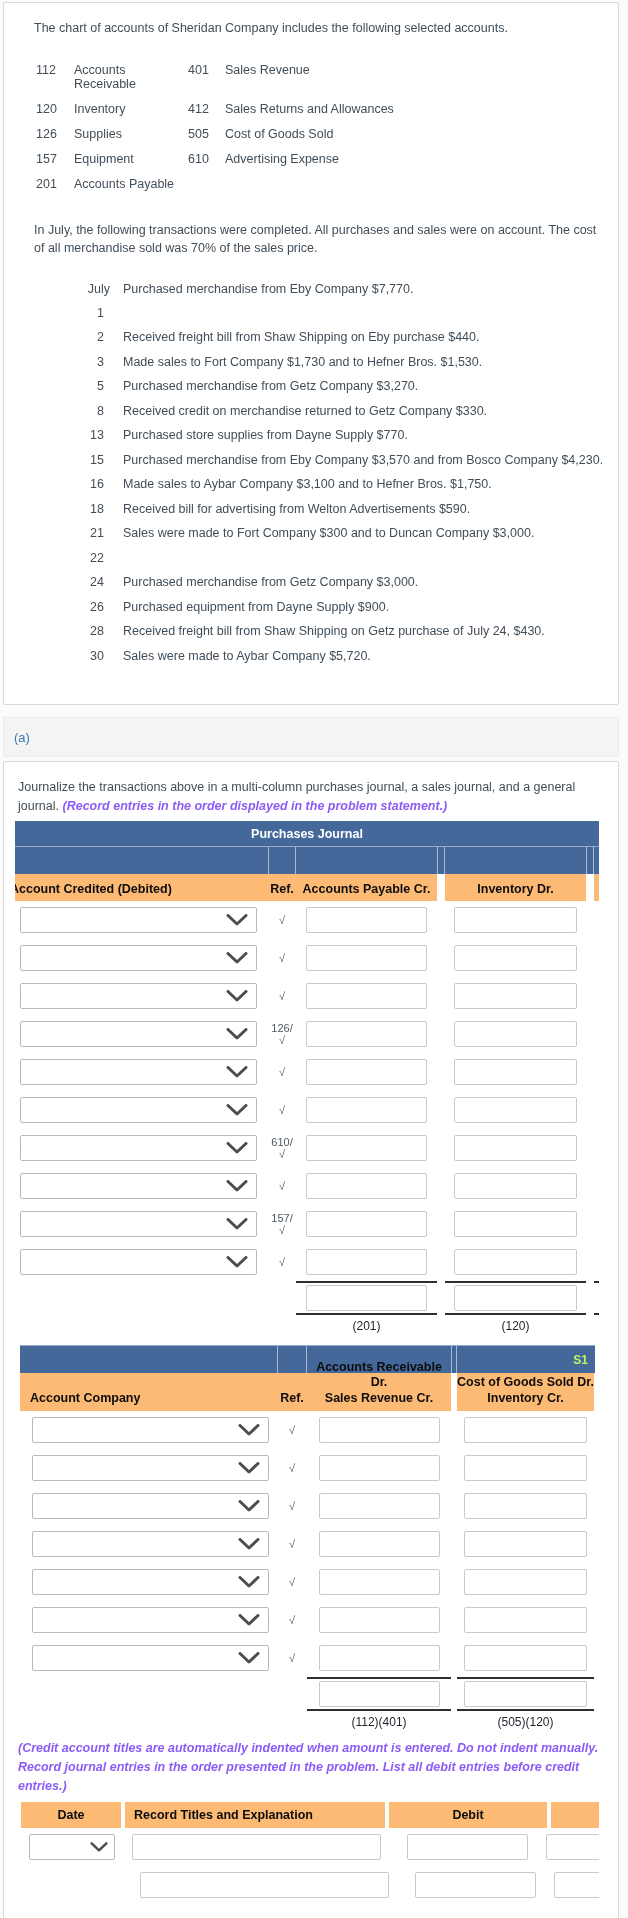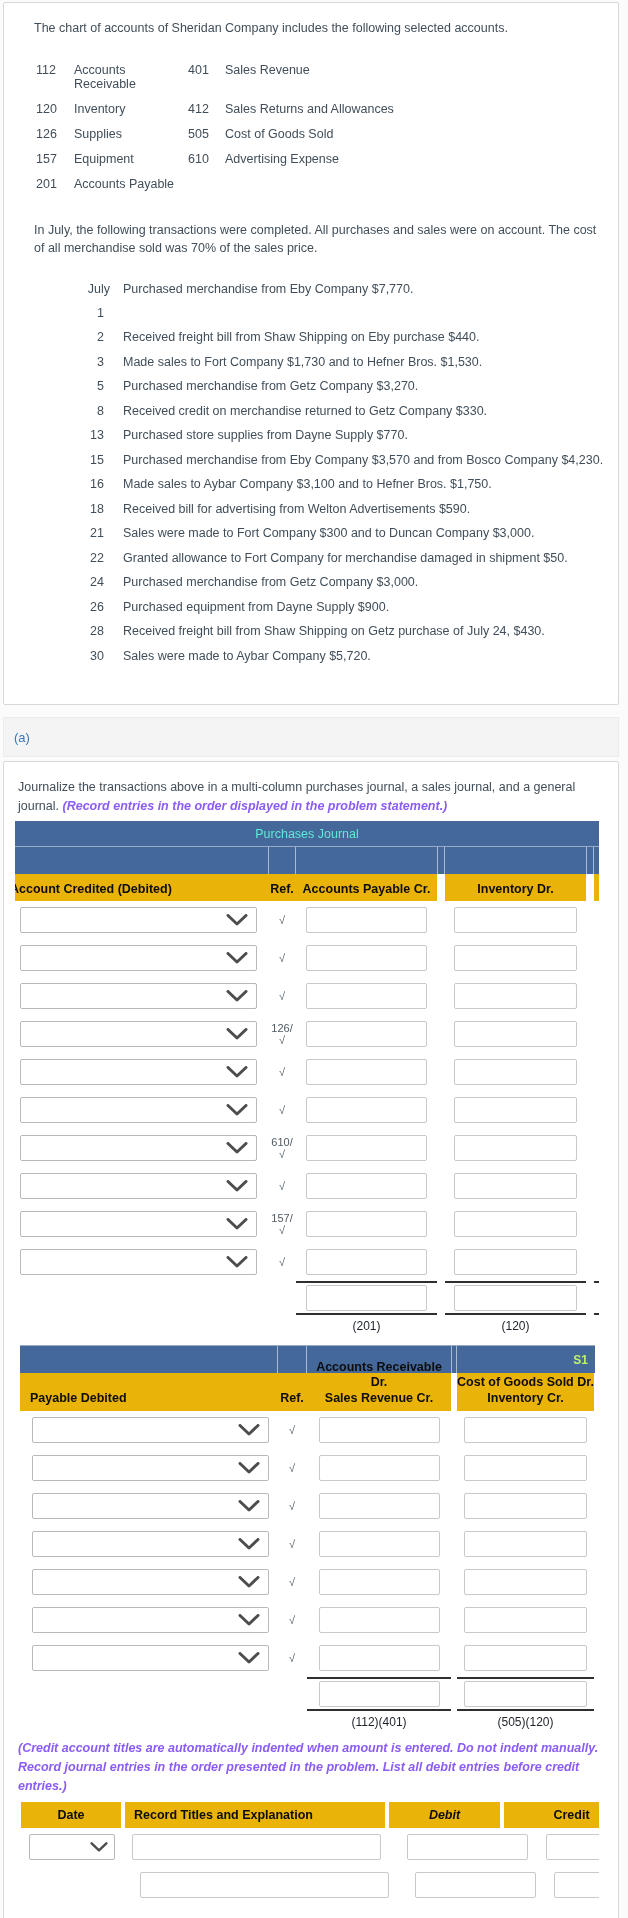"Granted allowance to Fort Company" div.t-desc { html: <div>Granted allowance to Fort Company for merchandise damaged in shipment $50.</div> -> none }
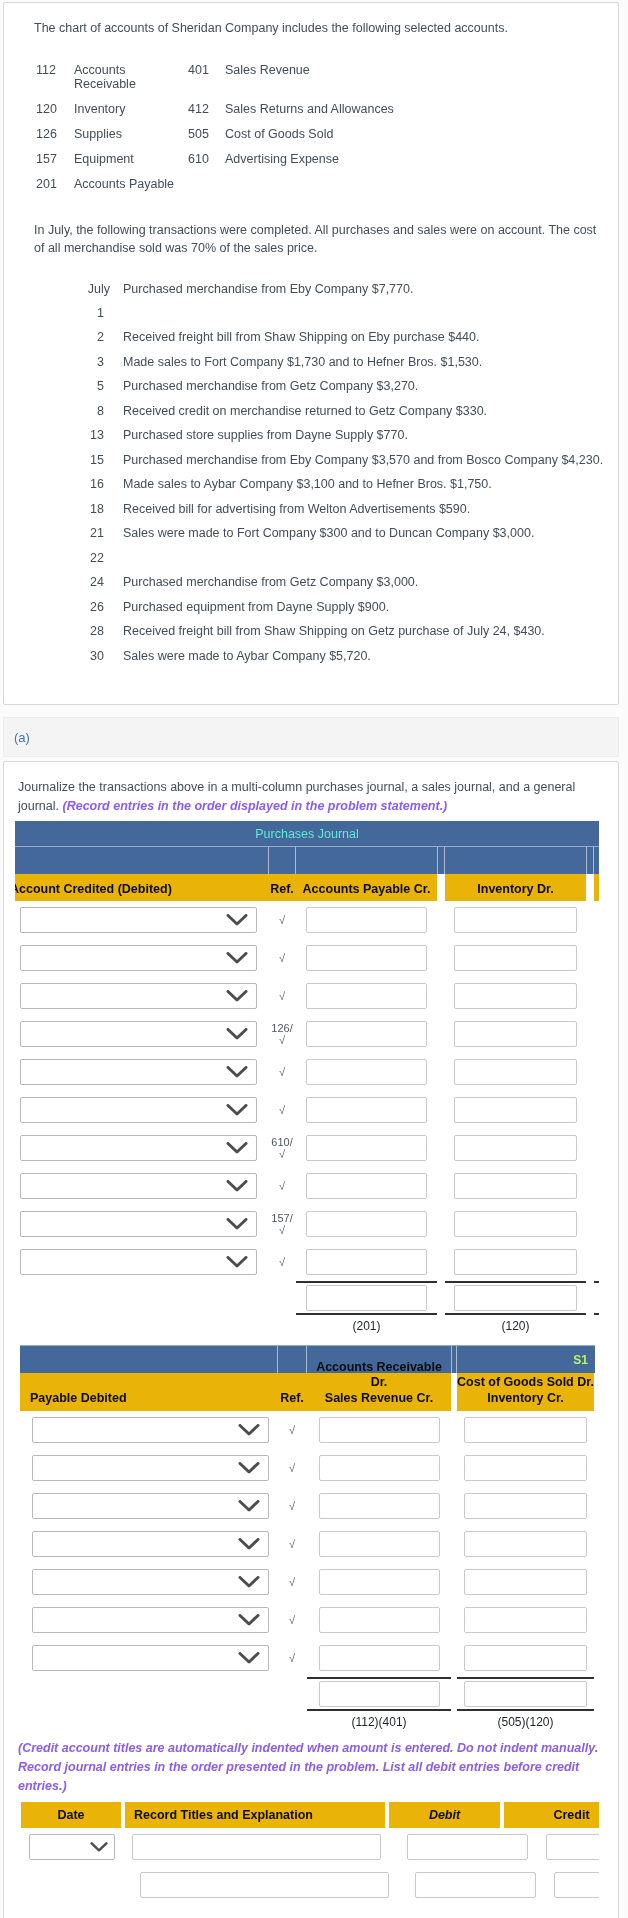"Purchases Journal" .band-title { color: #5eead4 -> #ffffff; font-weight: normal -> bold }
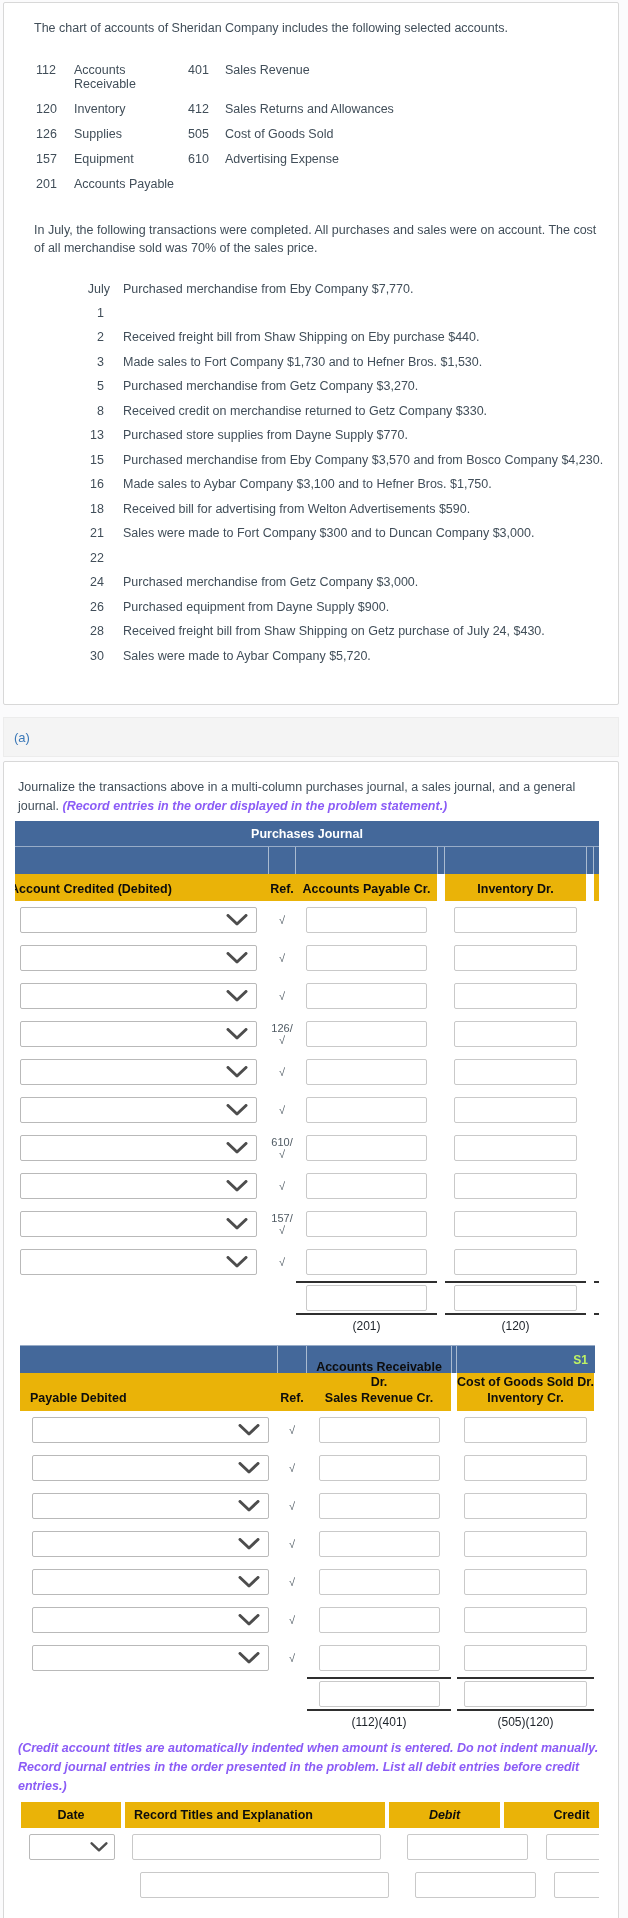"Account Credited (Debited)" .gcell { background: #eab308 -> #fdba74 }
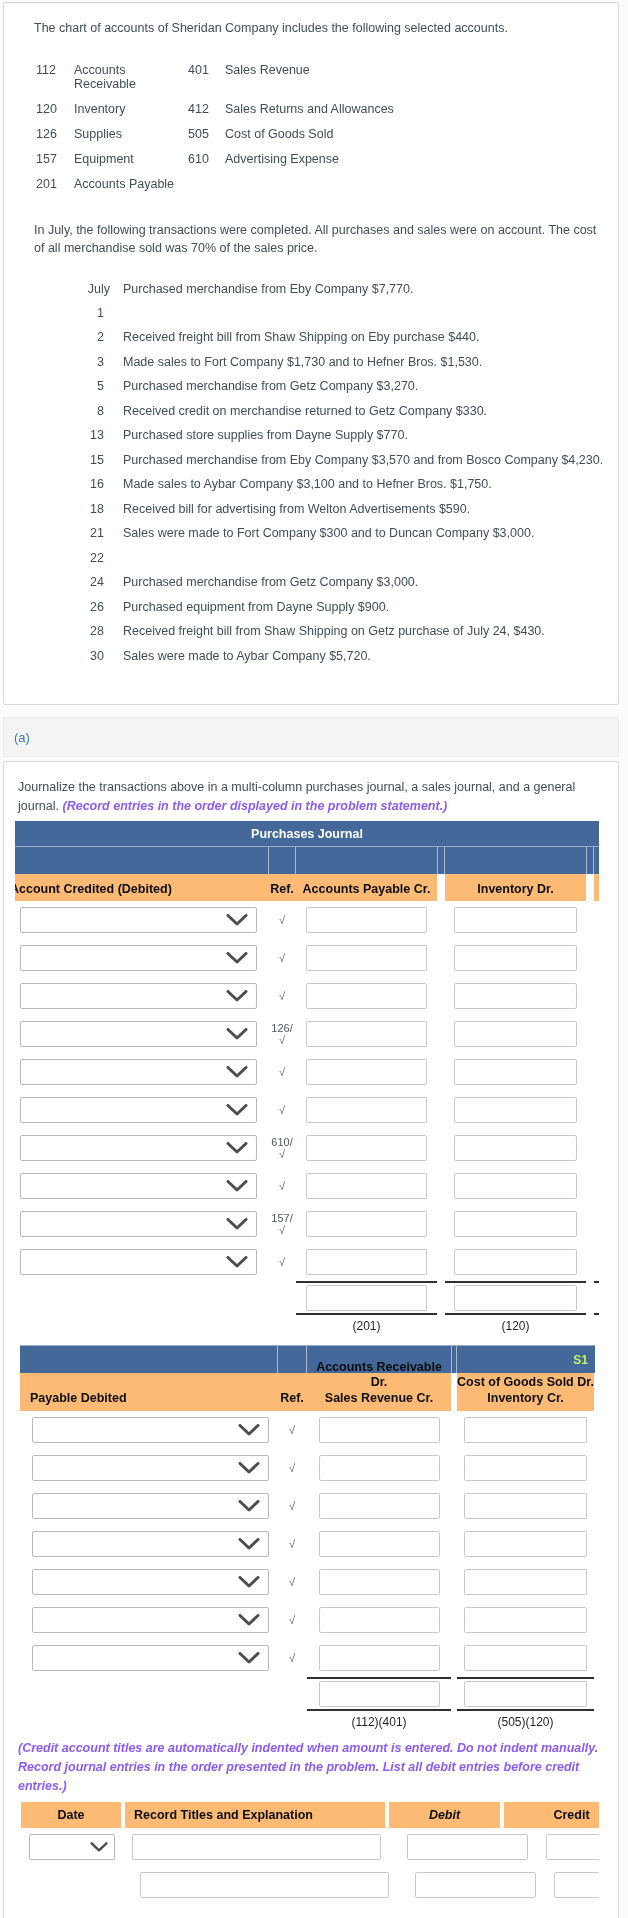"Payable Debited" div.gcell { text: Payable Debited -> Account Company }
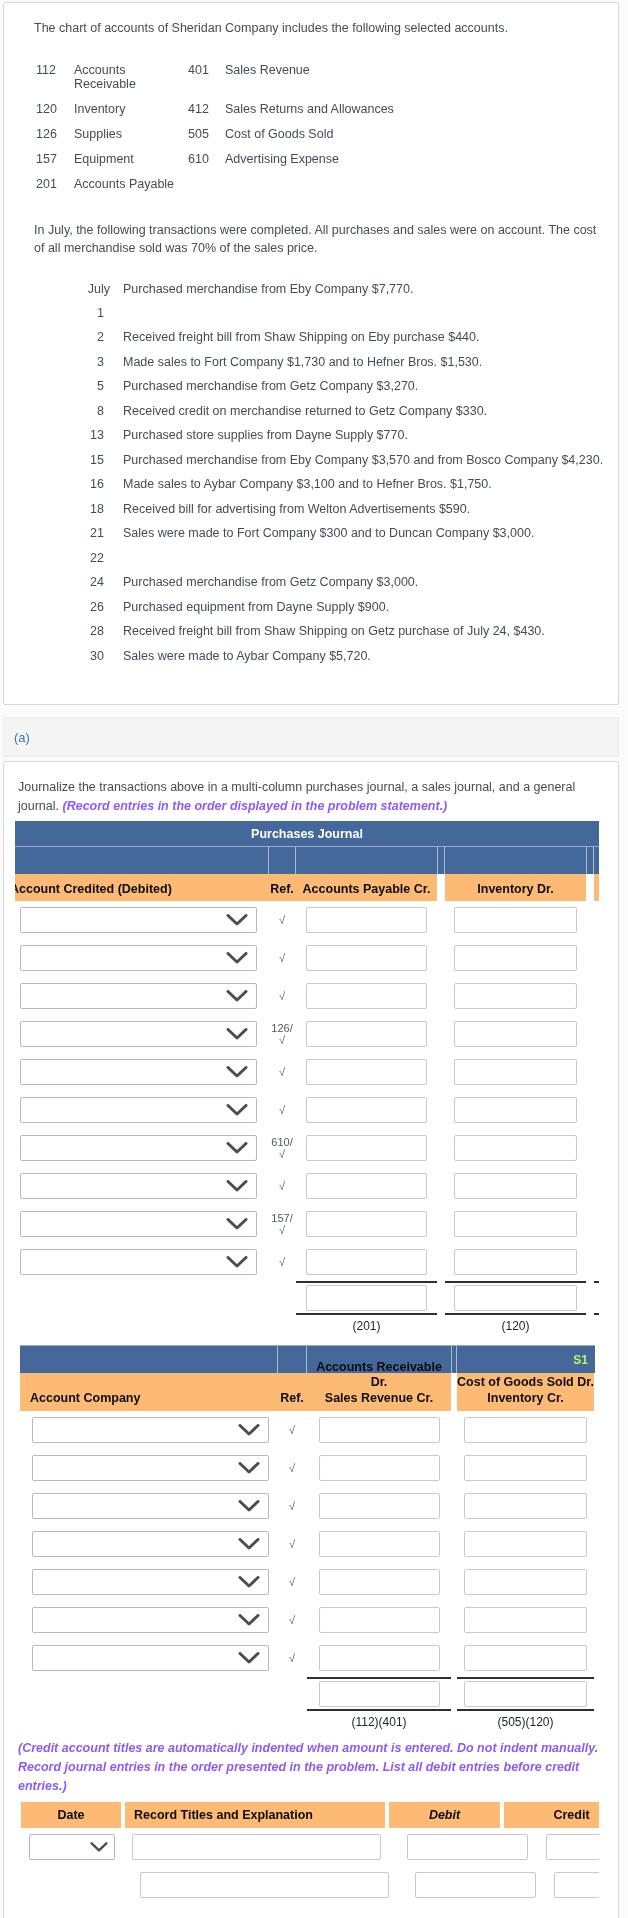"Debit" .g-debit { font-style: italic -> none; width: 111px -> 158px }
